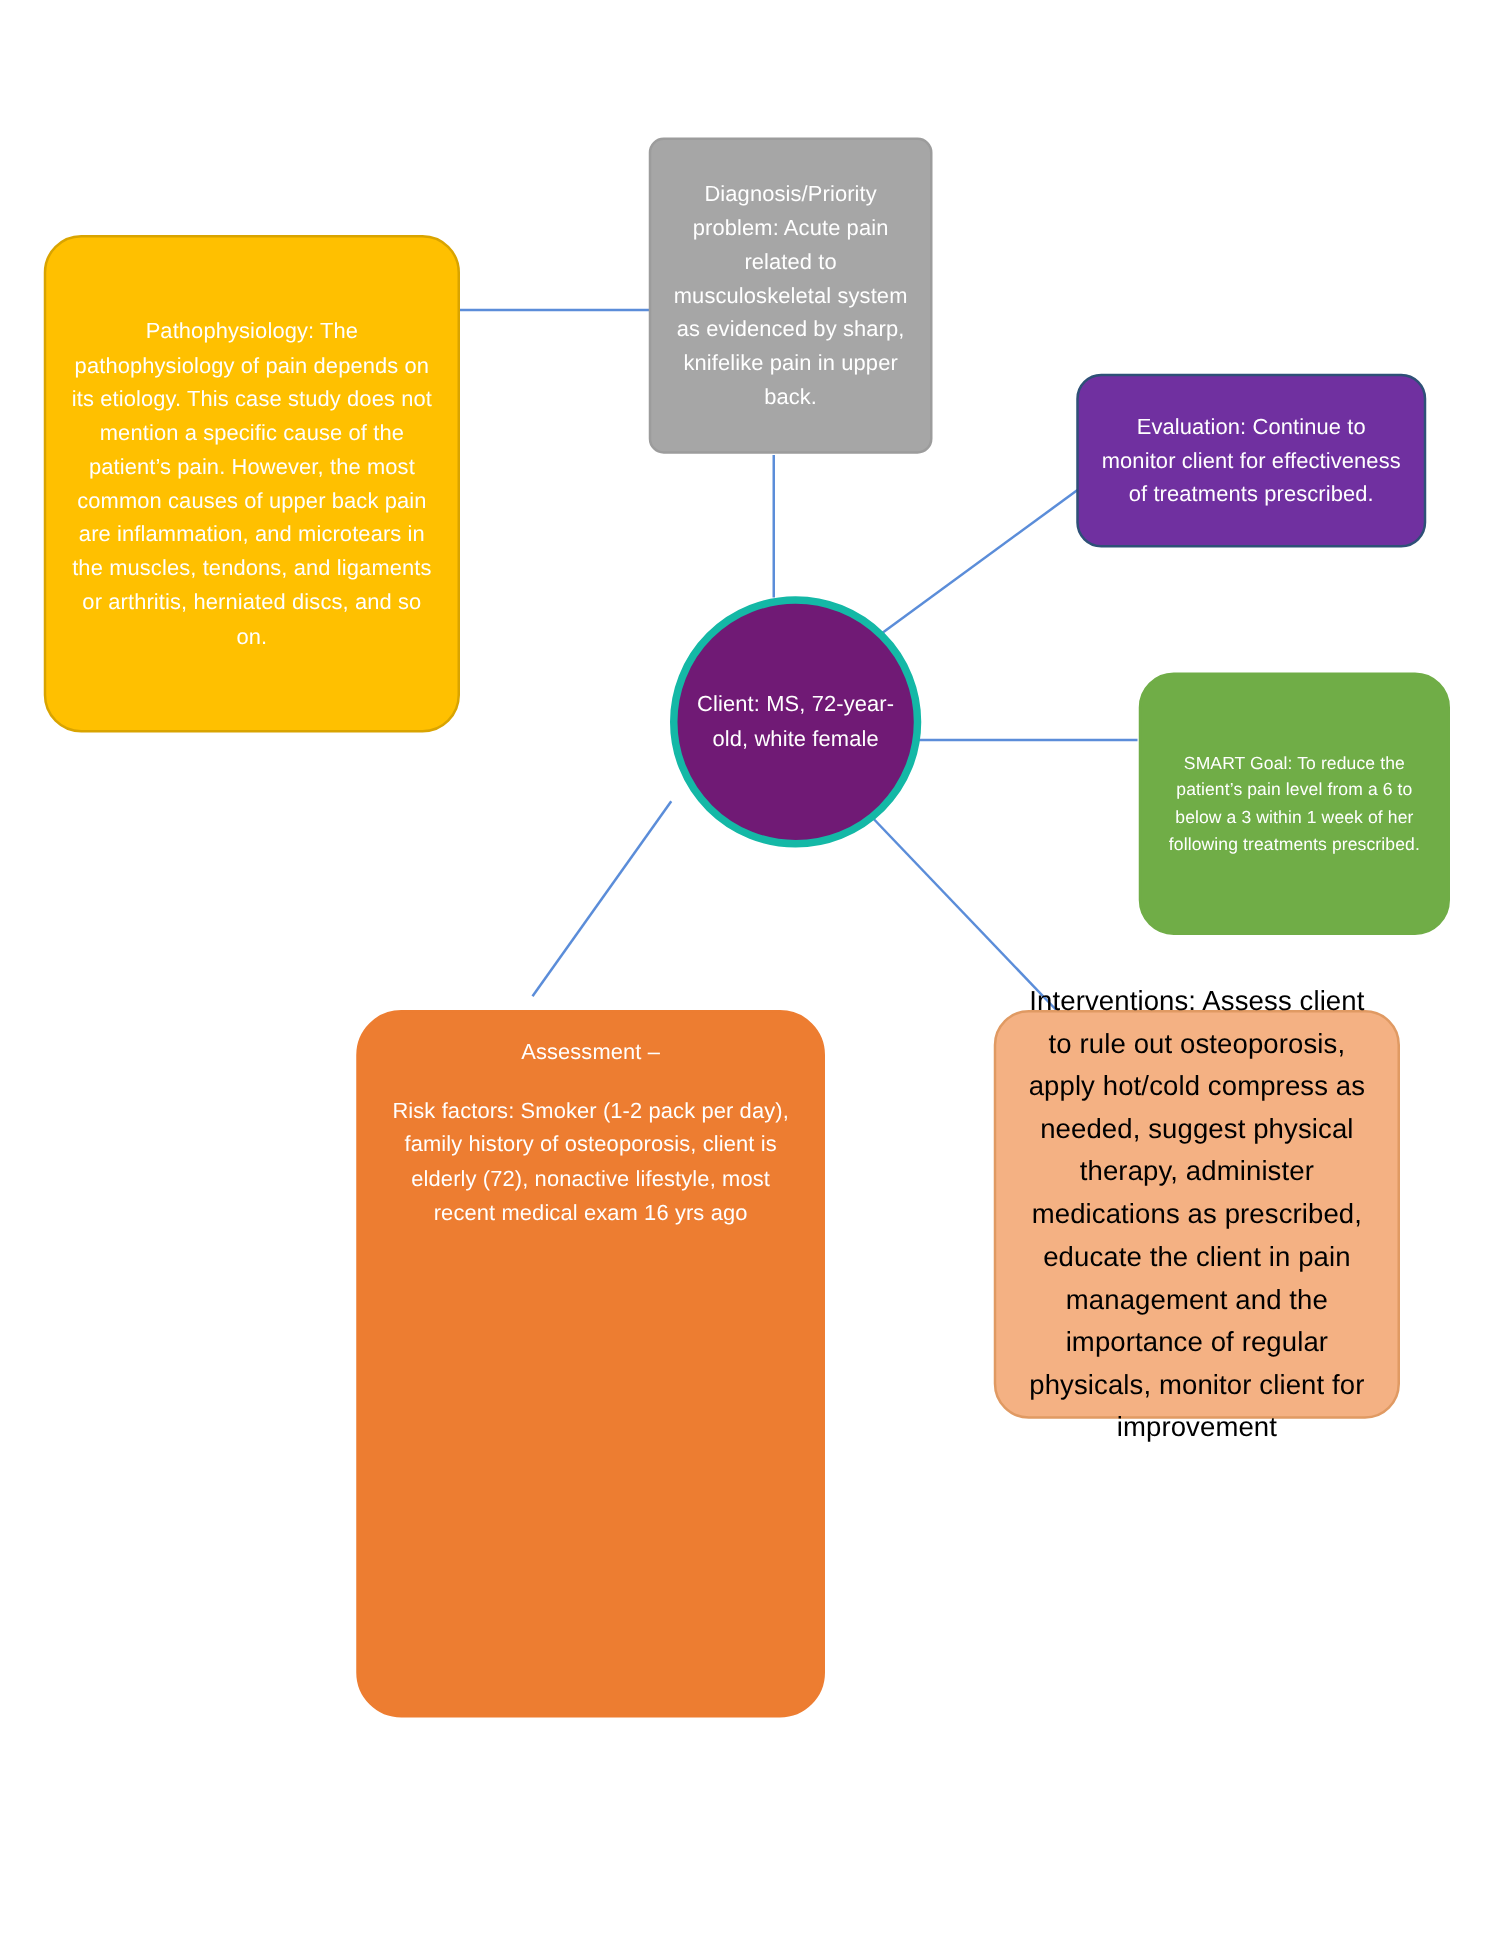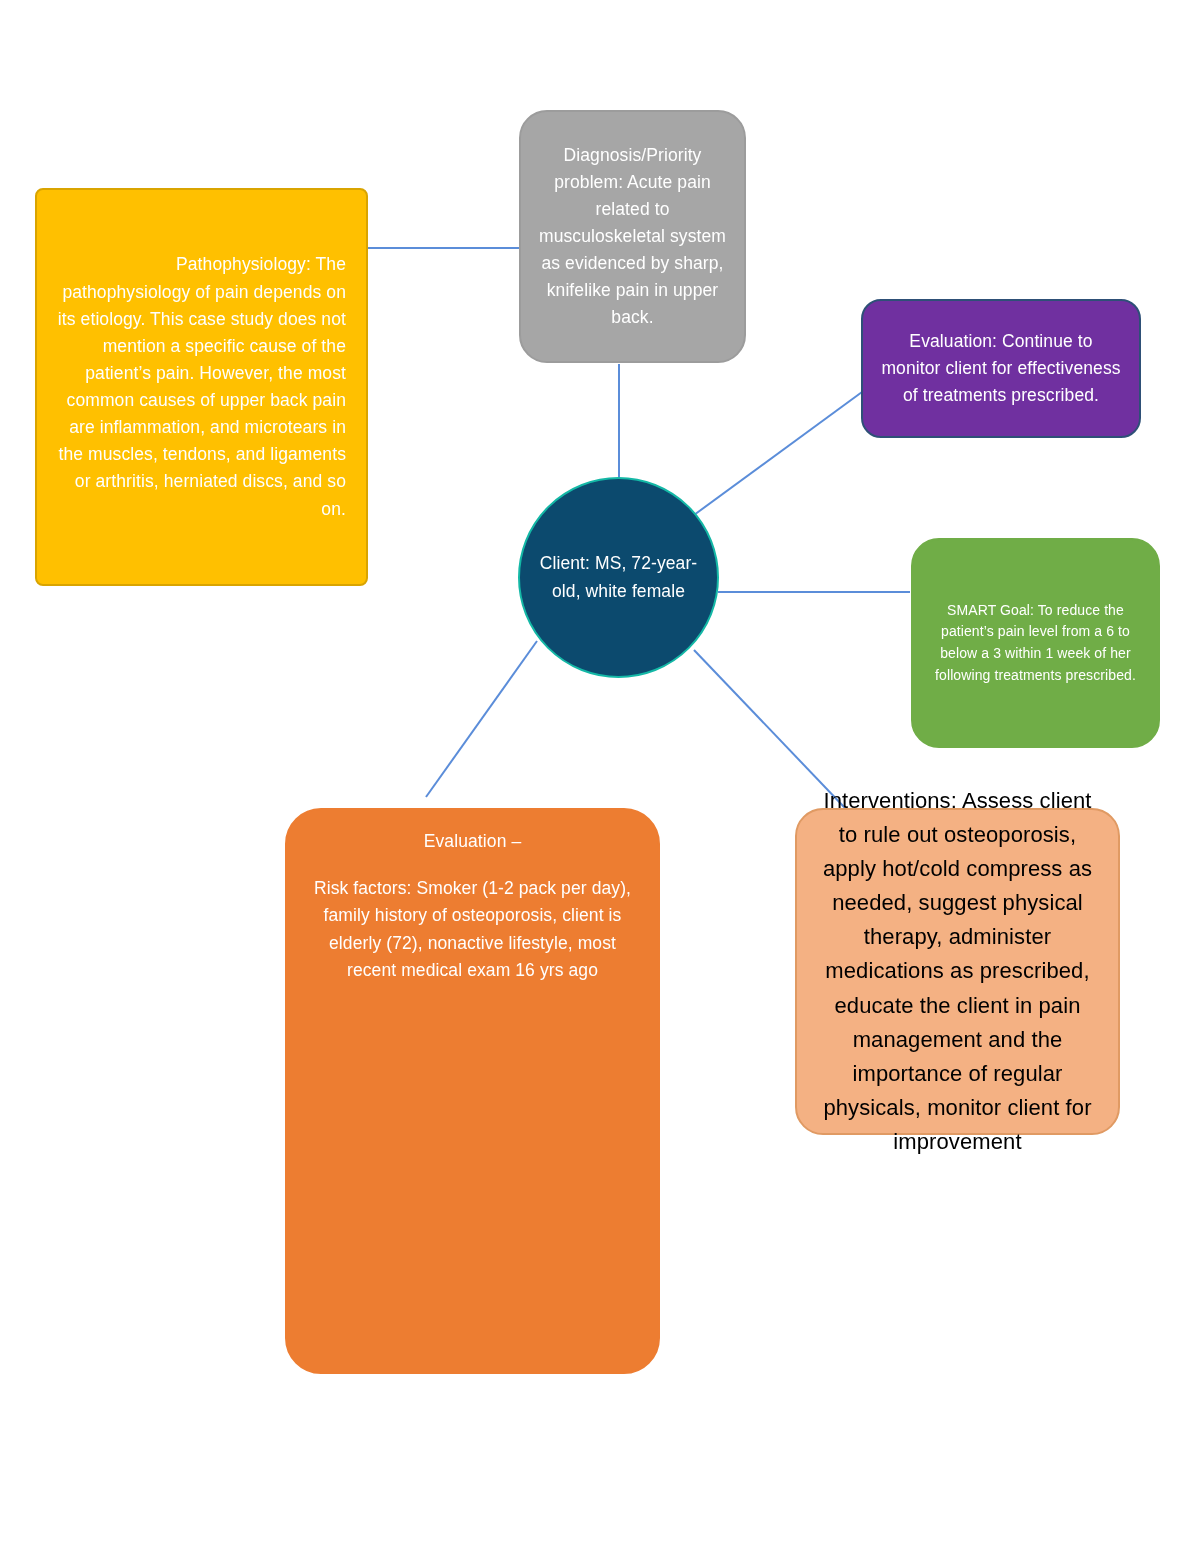"Diagnosis/Priority problem: Acute pain" #node-diagnosis { border-radius: 28px -> 12px }
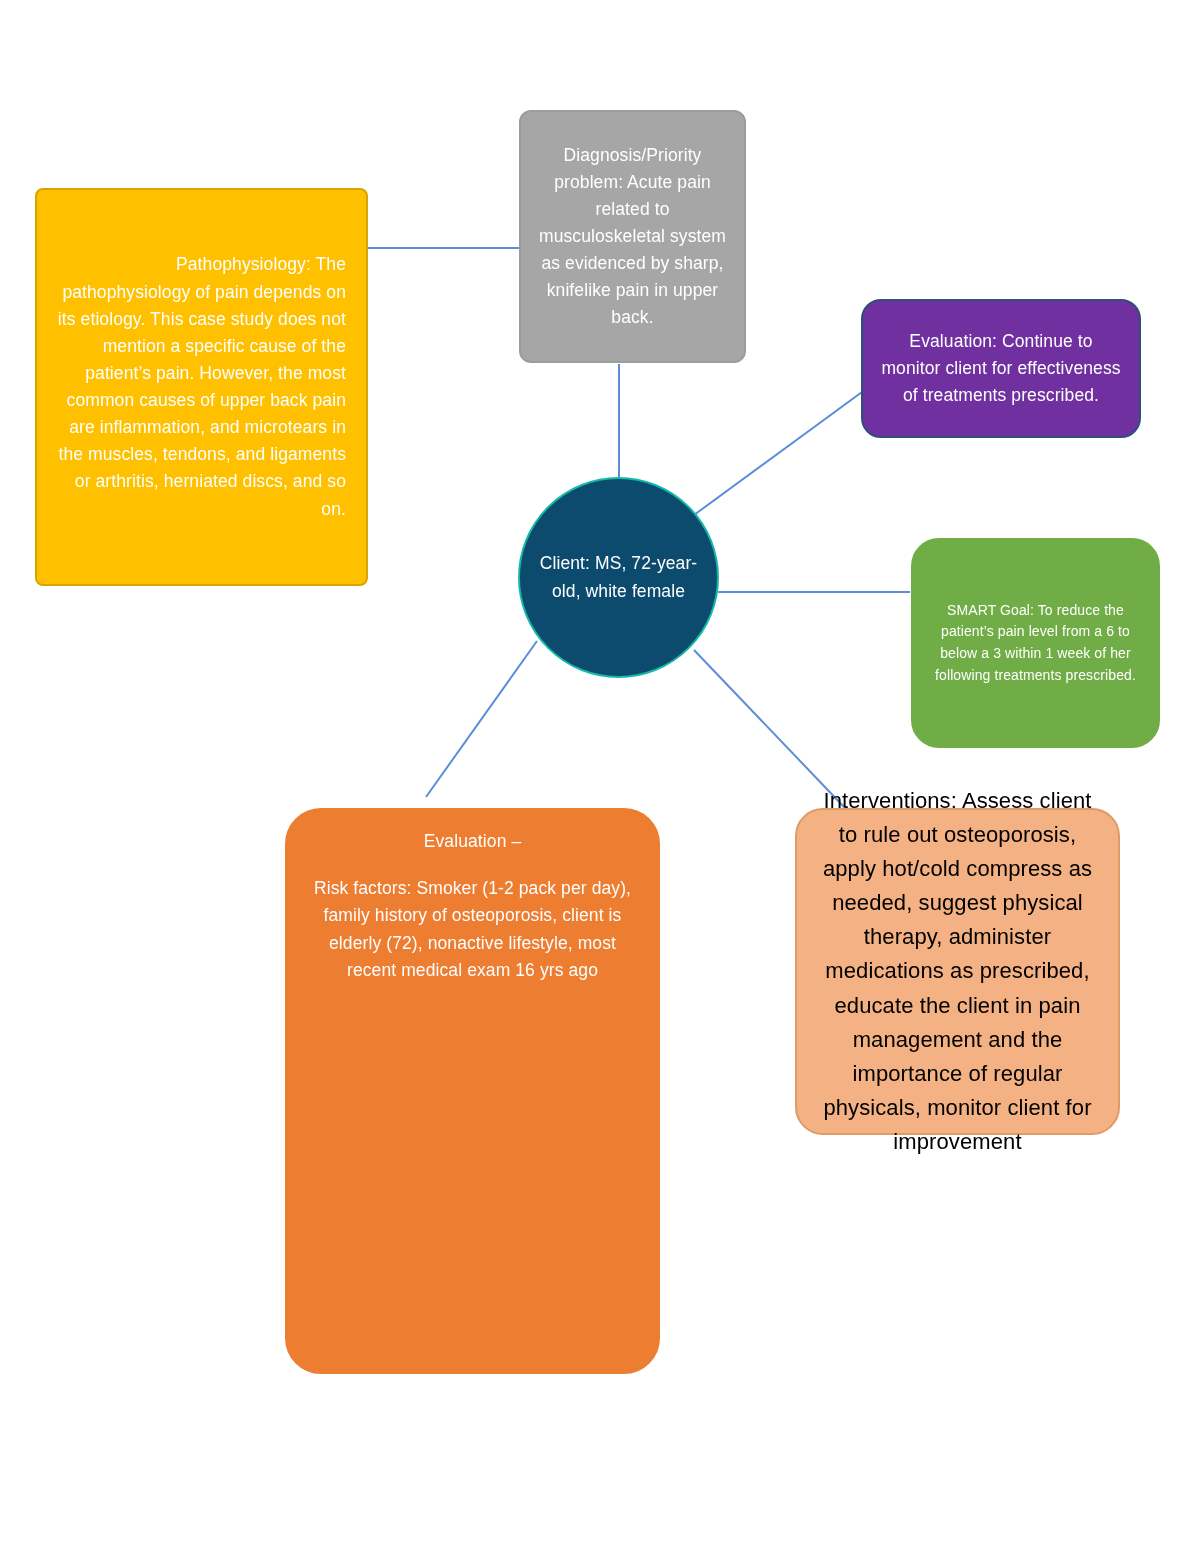"Pathophysiology: The pathophysiology of" #node-pathophysiology { border-radius: 8px -> 30px; text-align: right -> none }
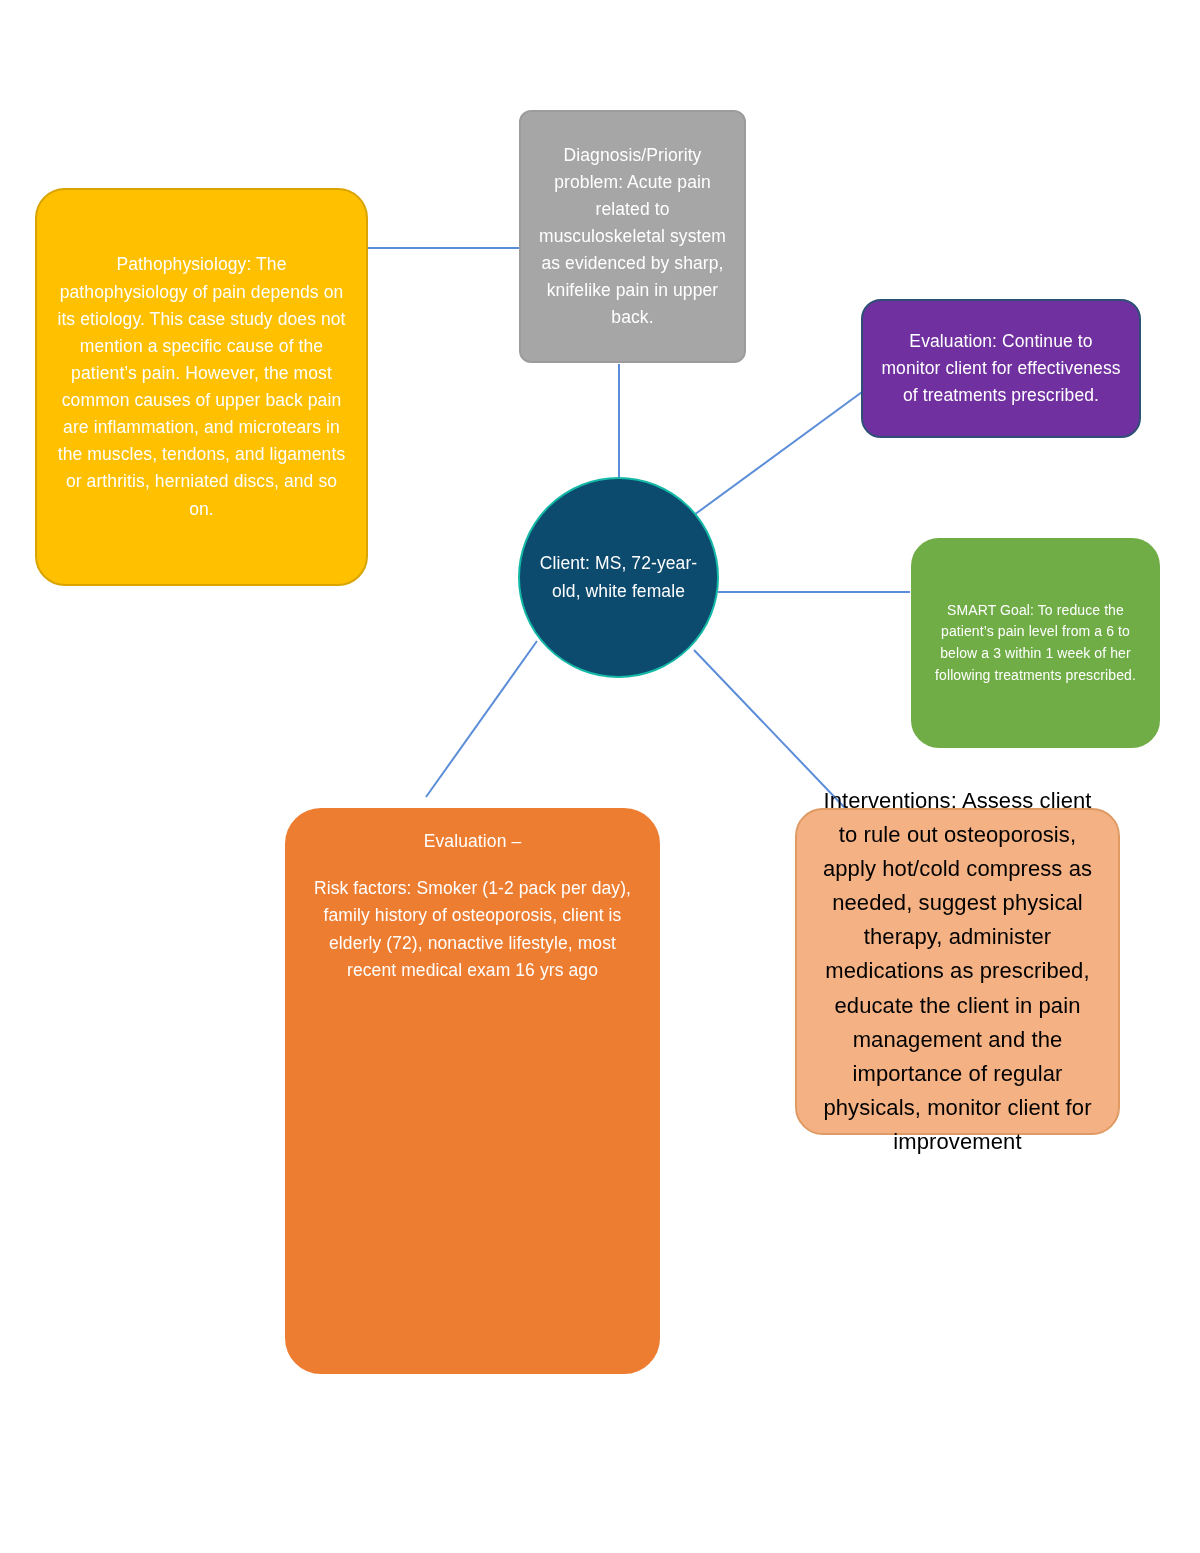"Client: MS, 72-year-old, white female" #node-client { background: #0c4a6e -> #701a75; border: 2px solid #14b8a6 -> 6px solid #14b8a6; left: 518px -> 536px }
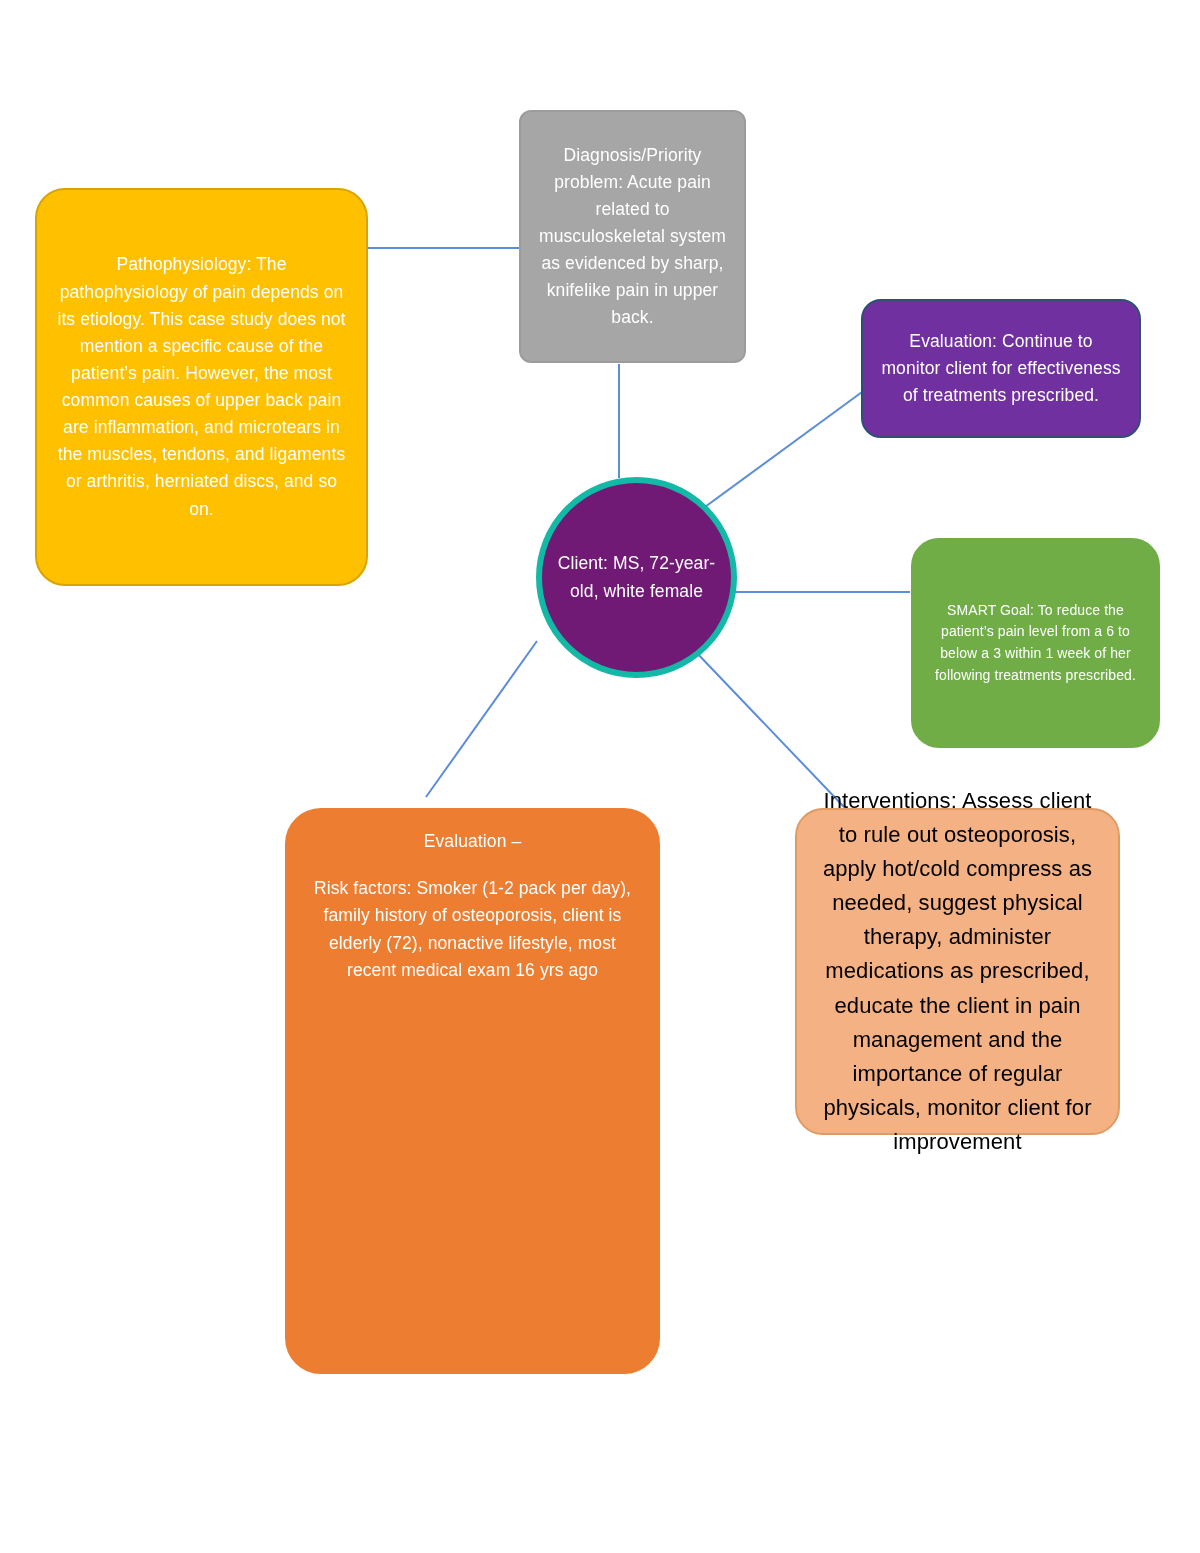"Evaluation –" p { text: Evaluation -> Assessment }
